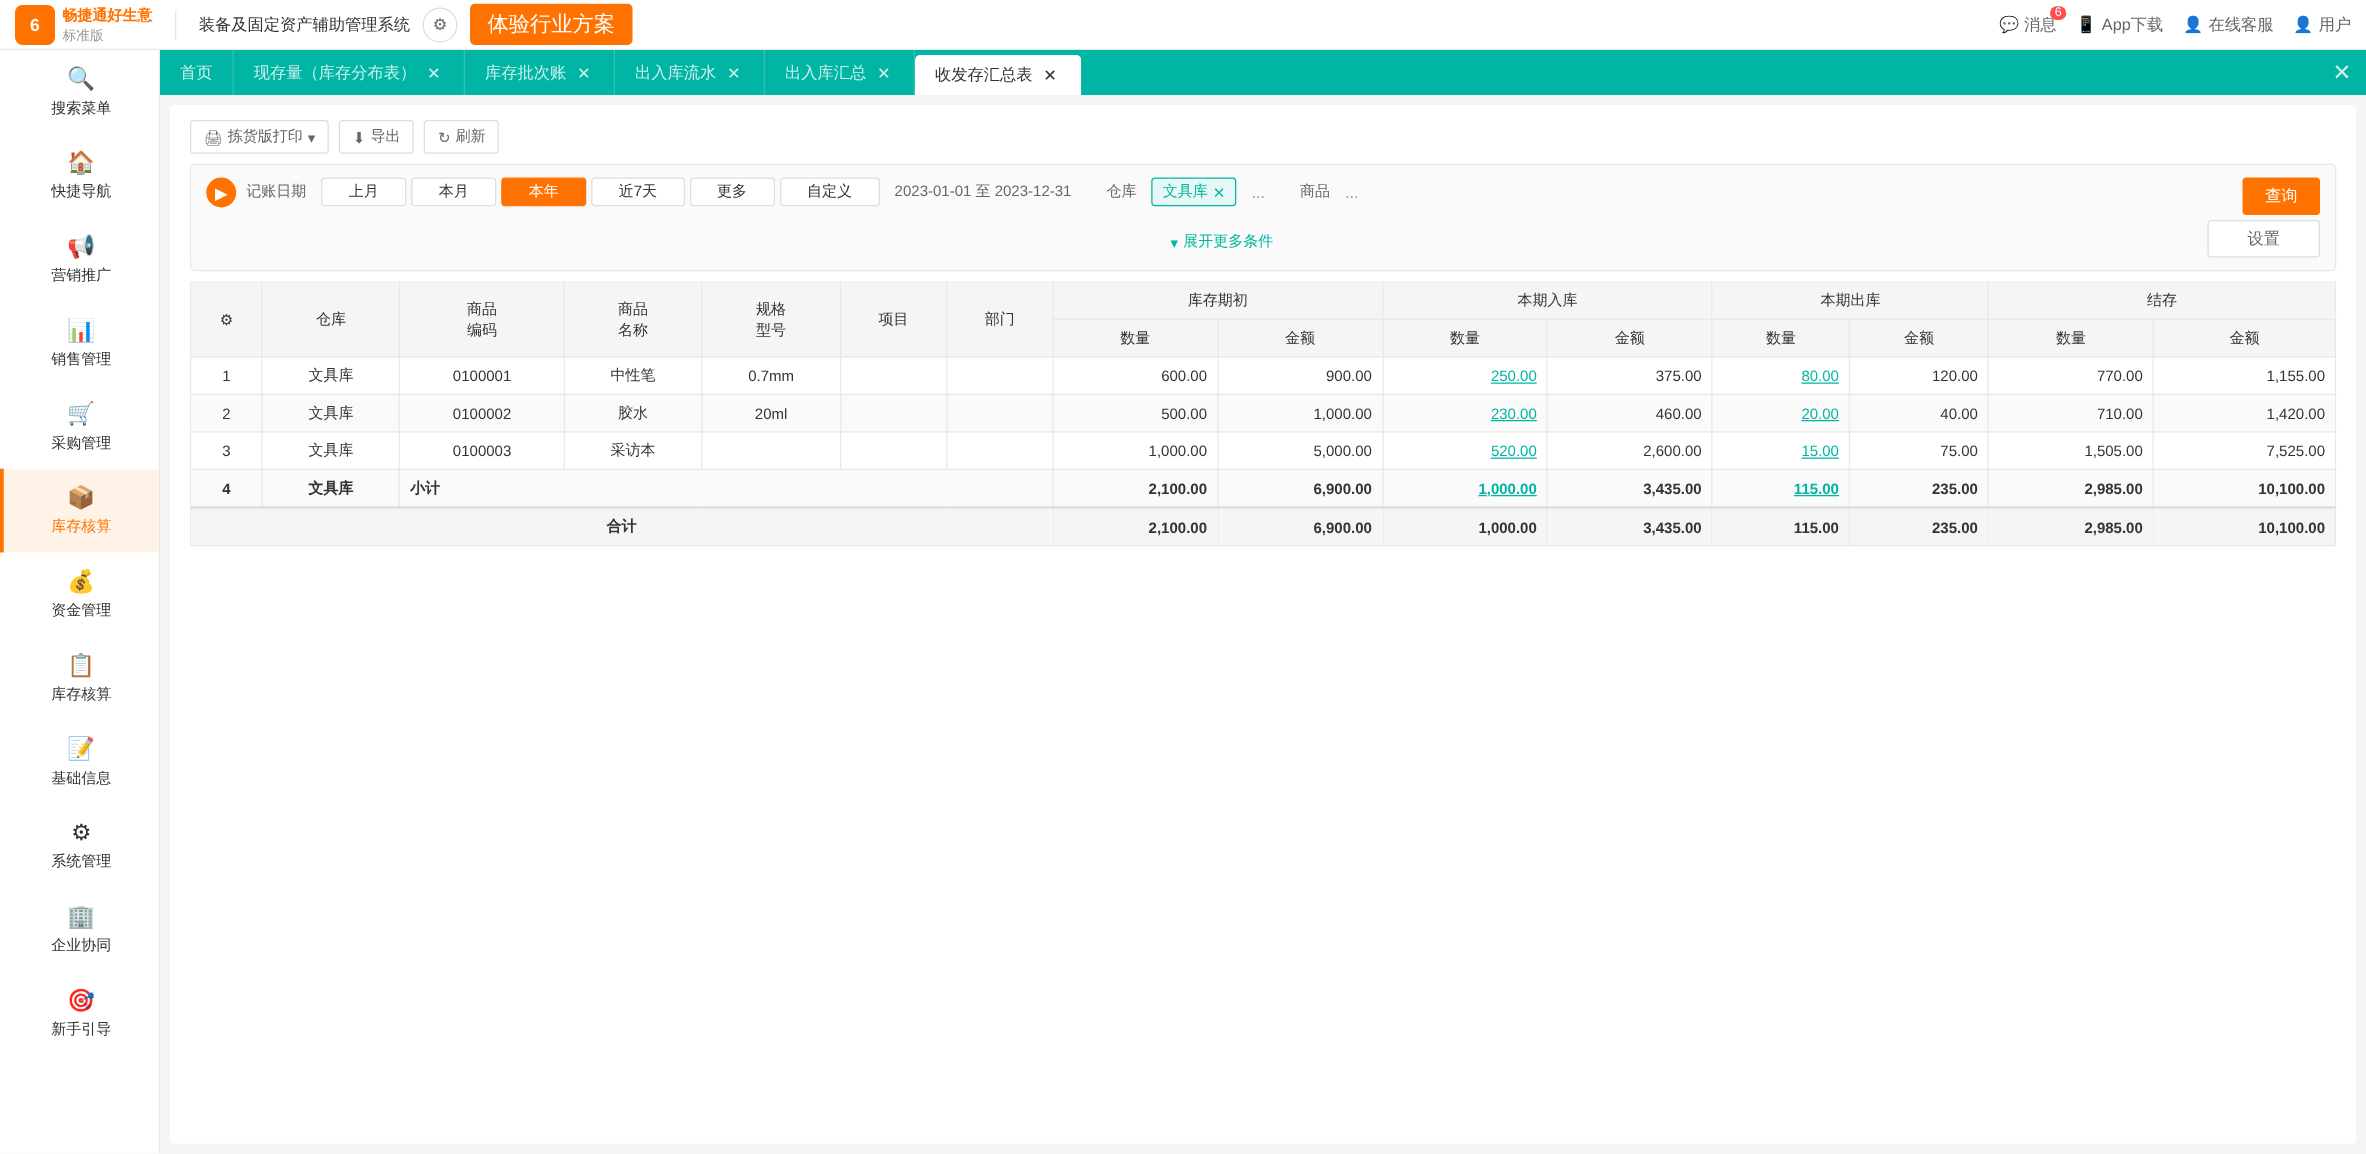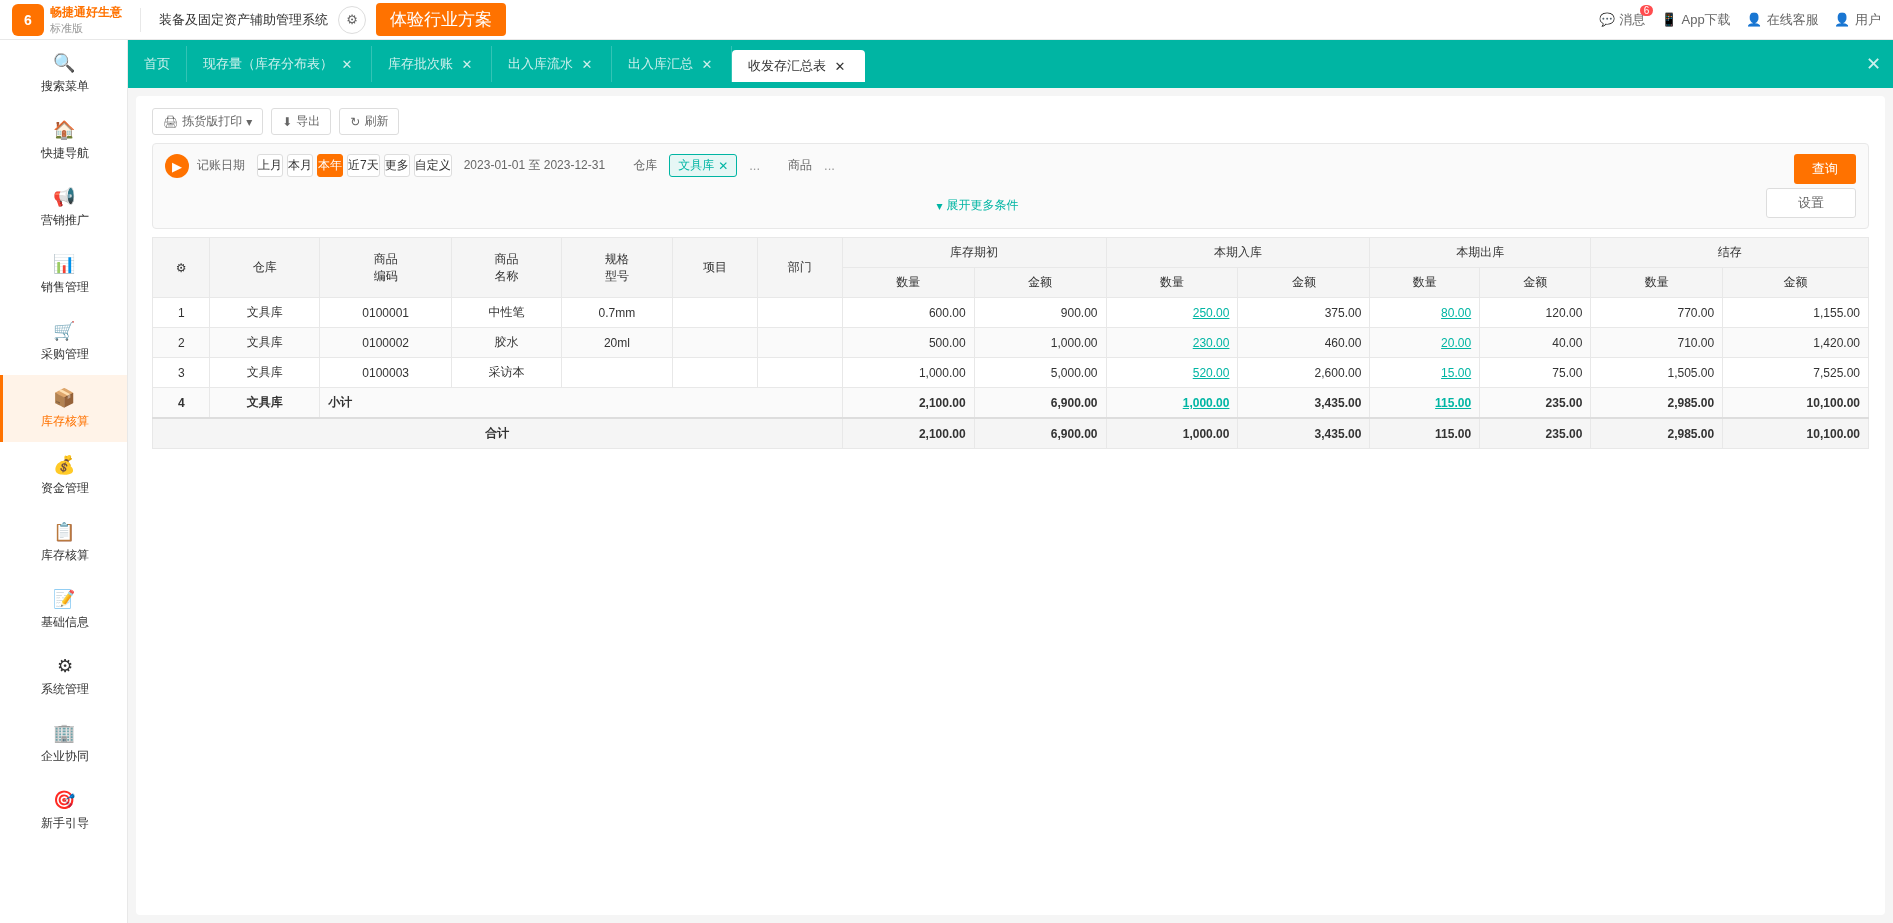"首页" .tab-bar { height: 48px -> 36px }
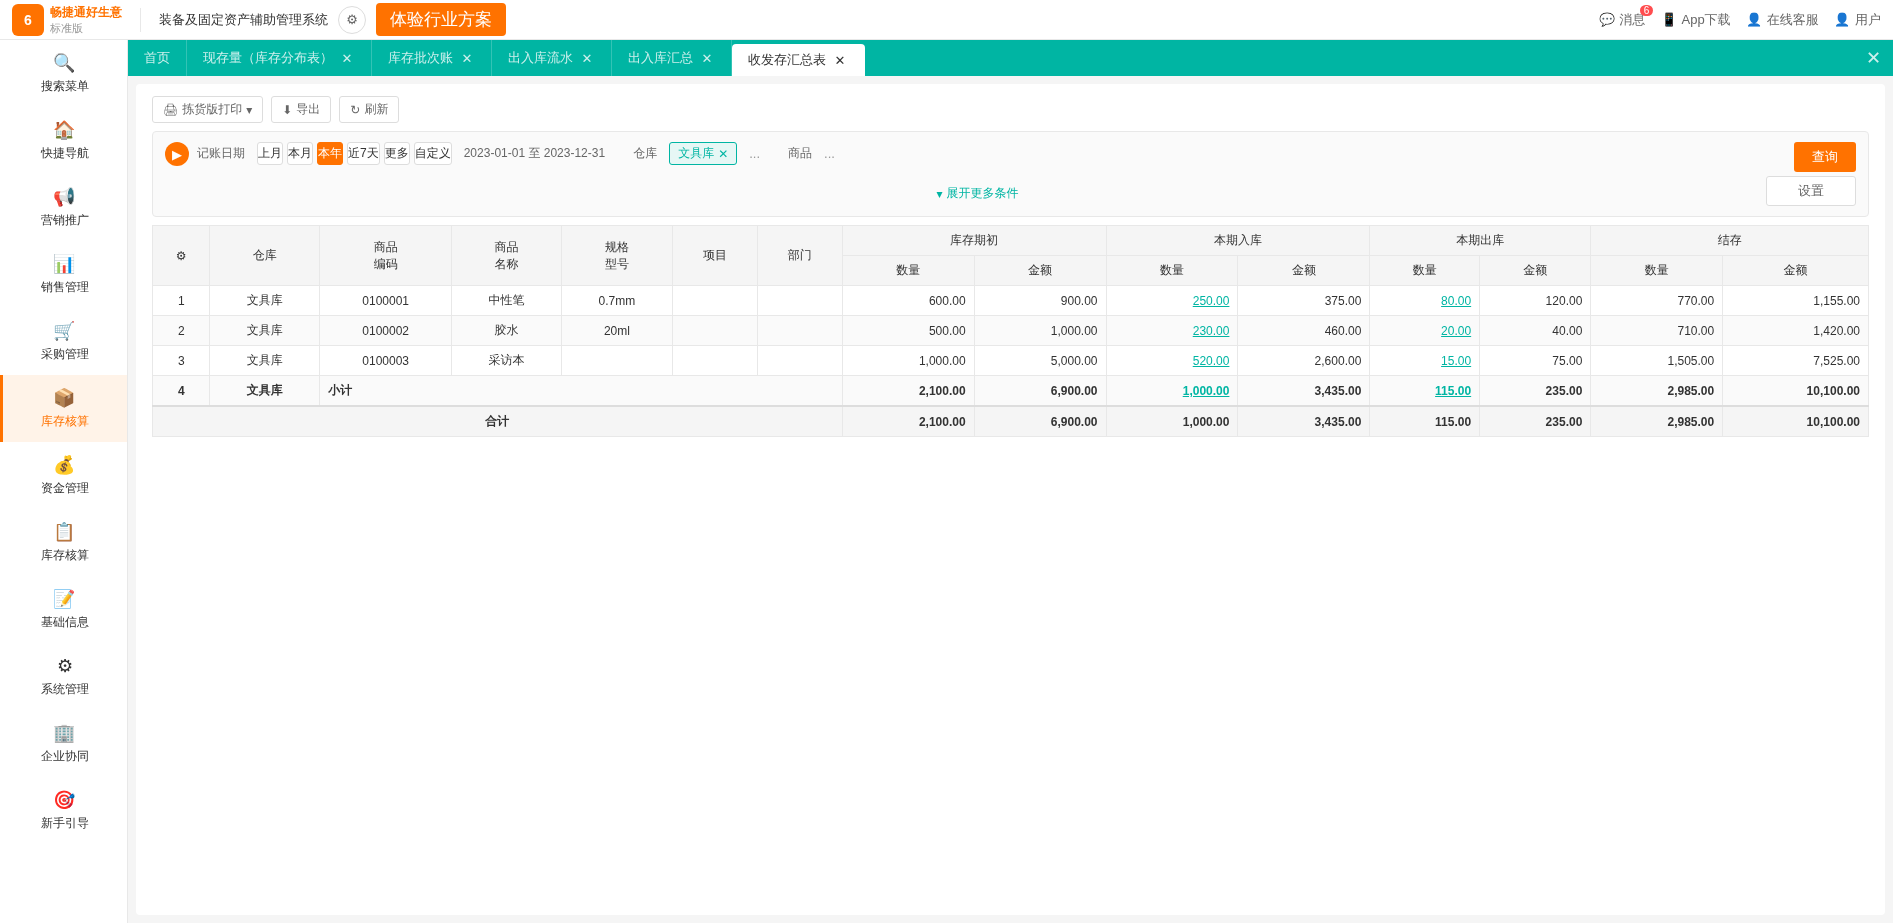"上月" .date-btn { padding: 2px 0 -> 2px 21px }
